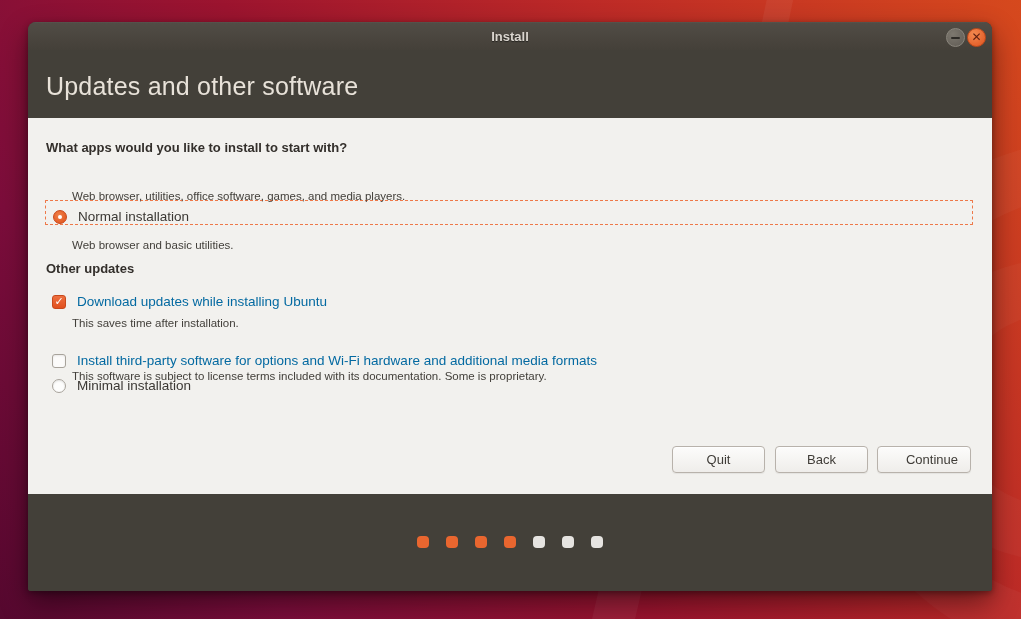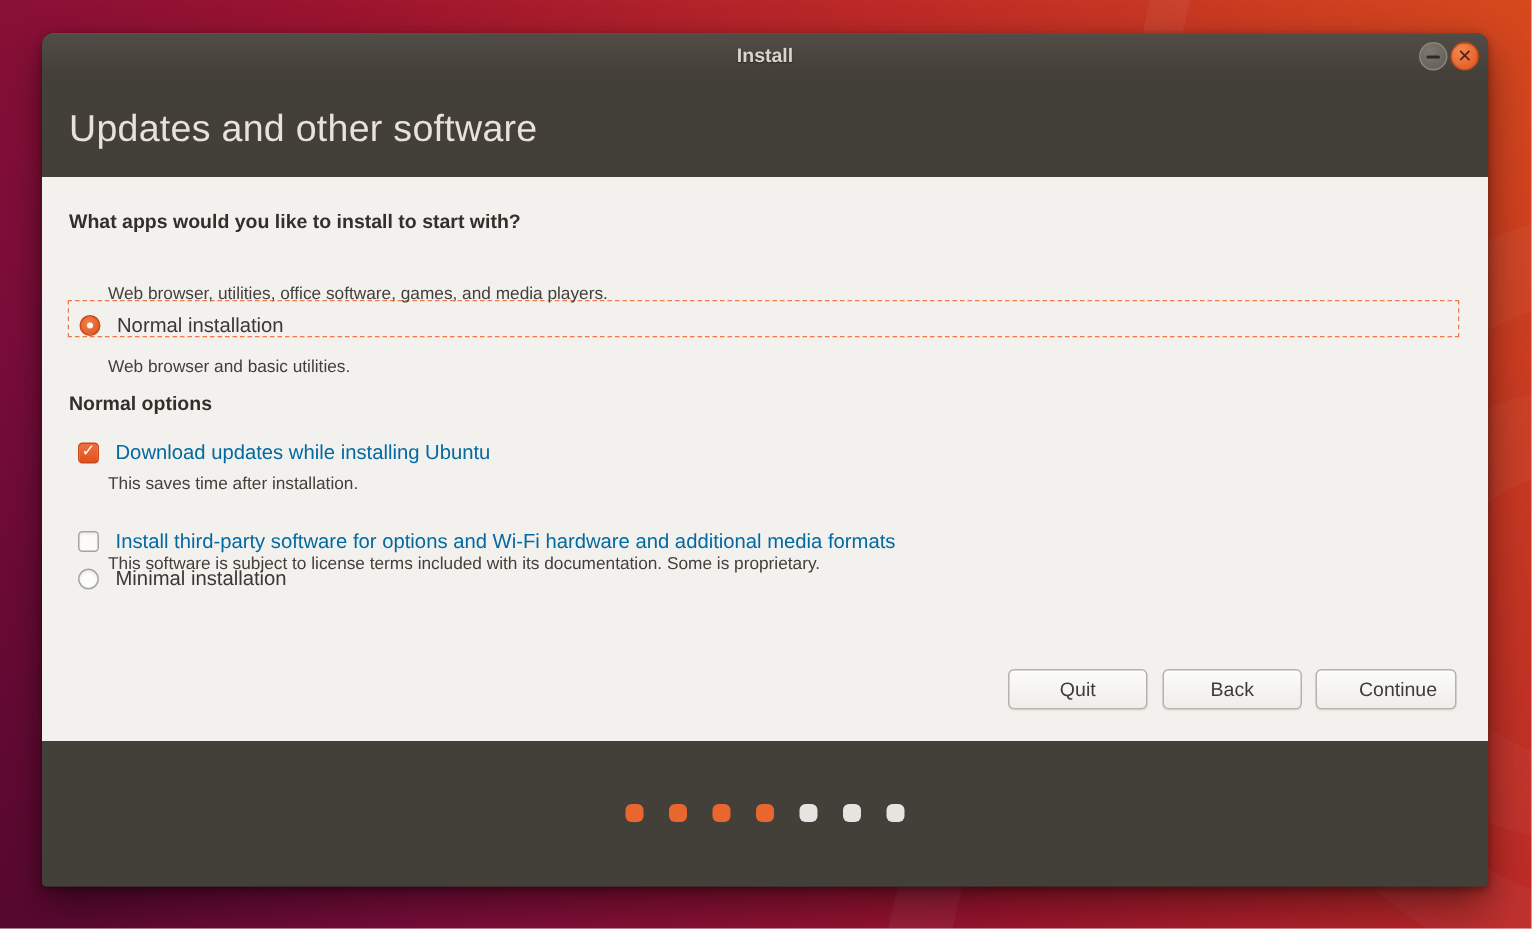"Normal options" div.section-heading { text: Normal options -> Other updates }
